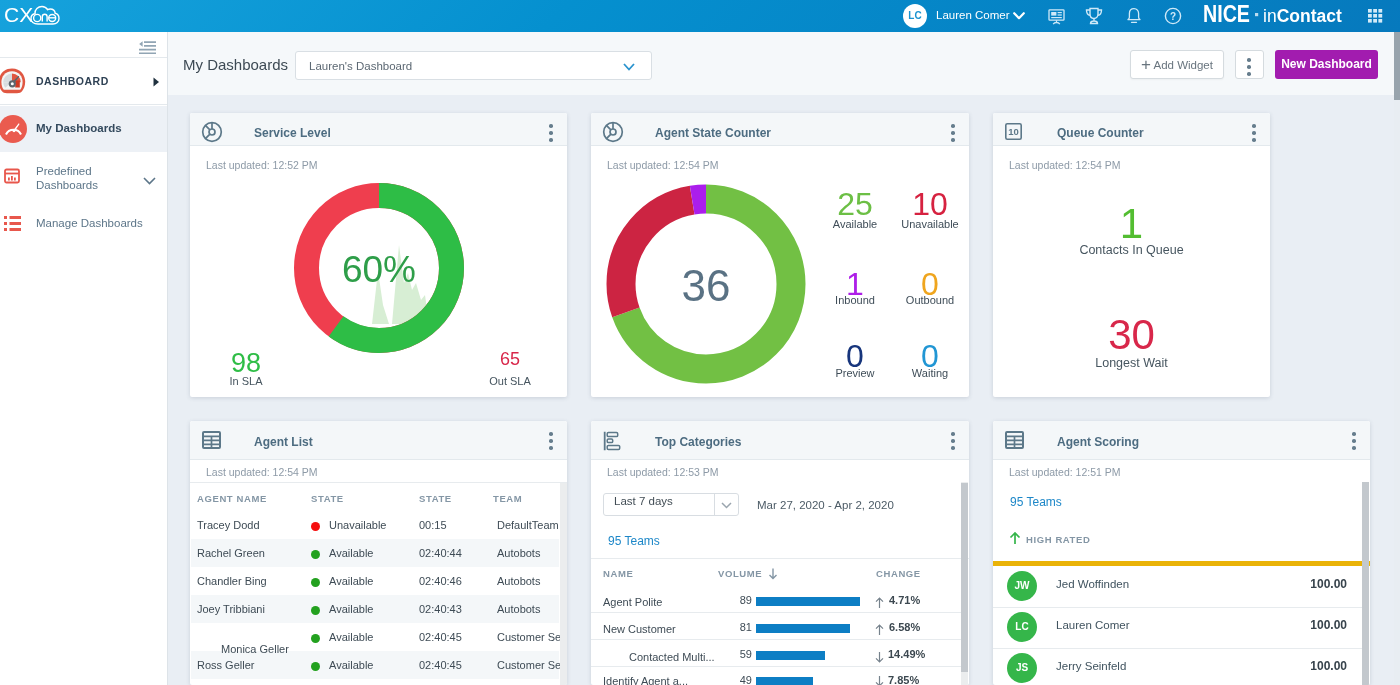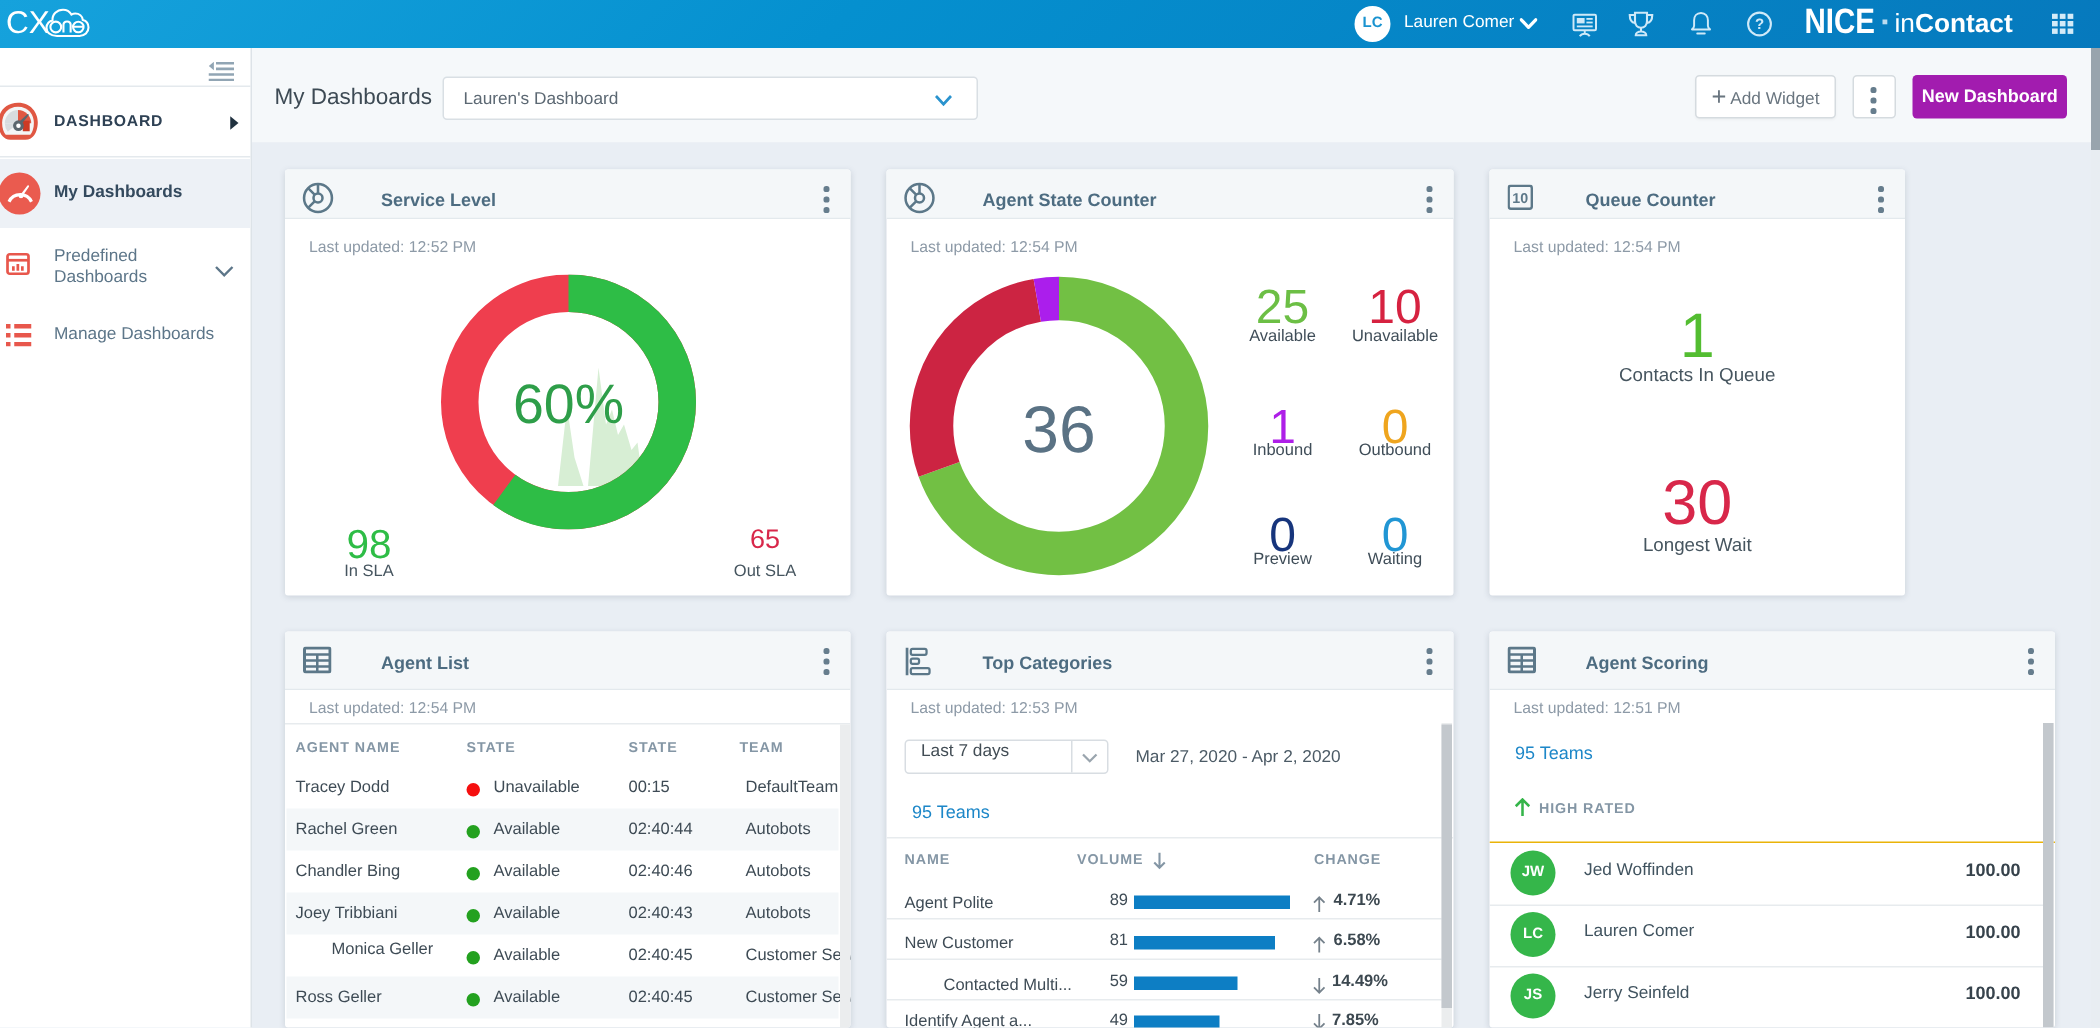"JW" div { border-top: 1px solid #eab308 -> 5px solid #eab308 }
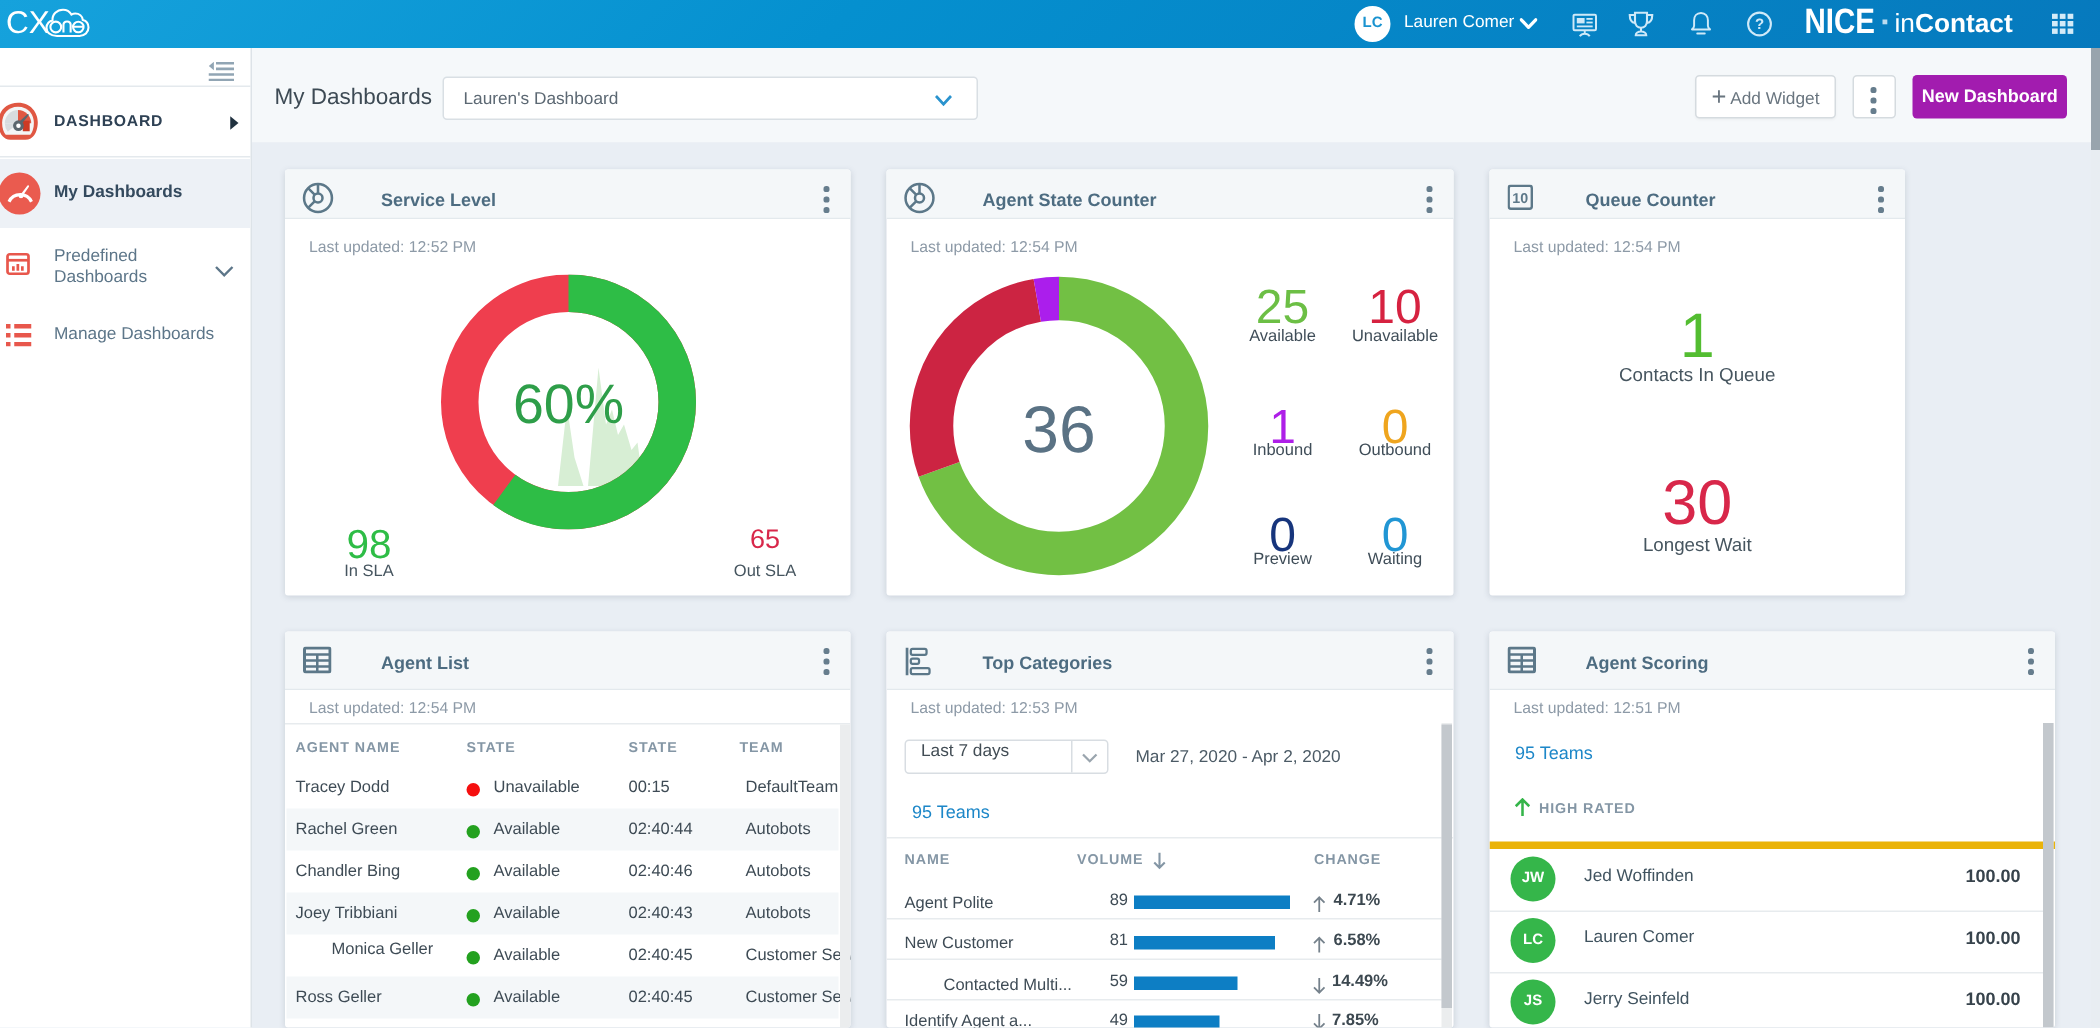"Monica Geller" div.tcell { top: 144px -> 160px }
